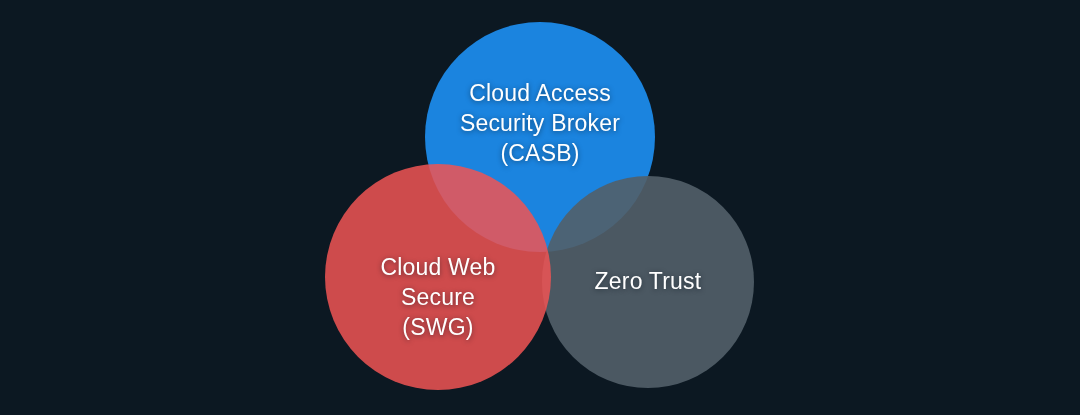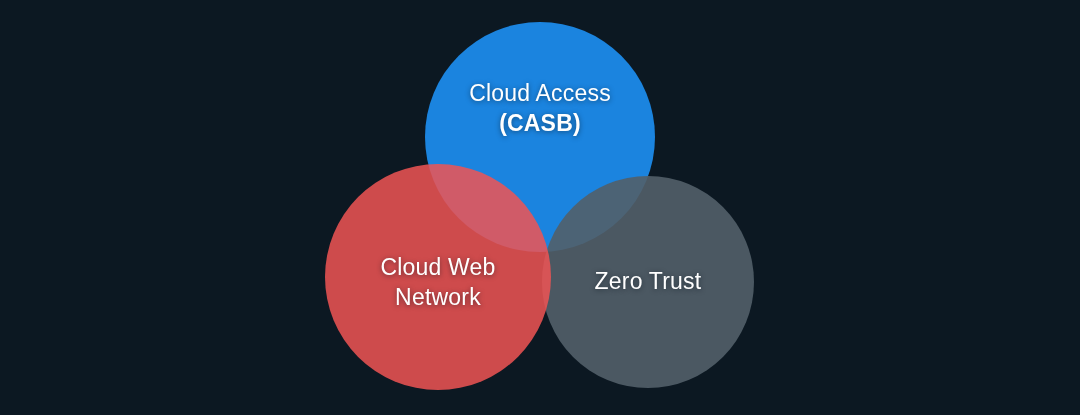"Security Broker" div { html: none -> <div>Security Broker</div> }
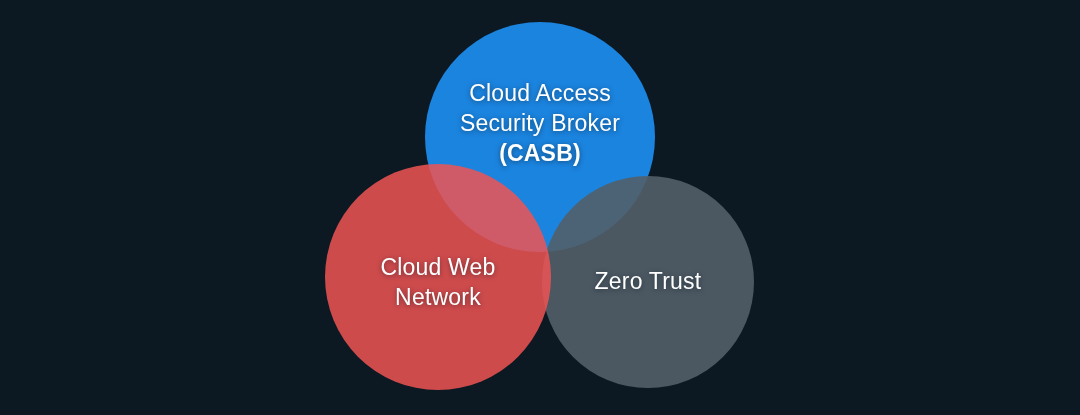"(CASB)" .abbr { font-weight: 700 -> 400 }
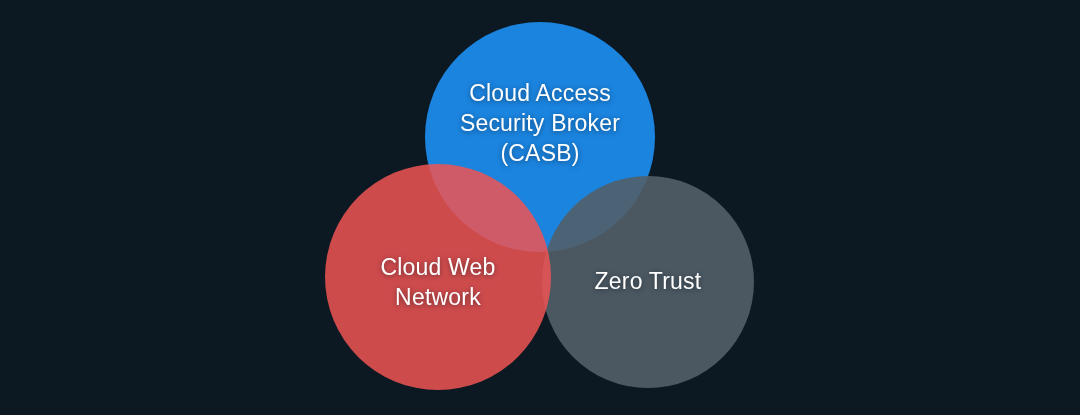"Network" div { text: Network -> Secure }
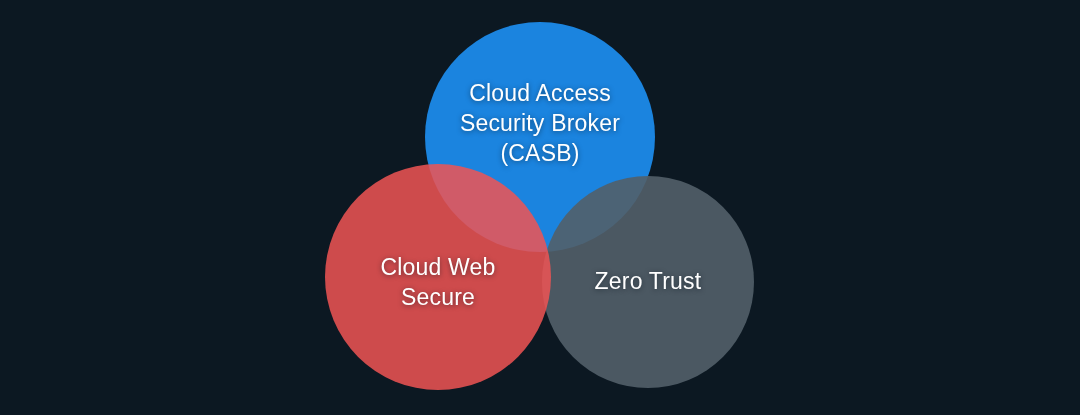"(SWG)" div.abbr { html: none -> <div>(SWG)</div> }
